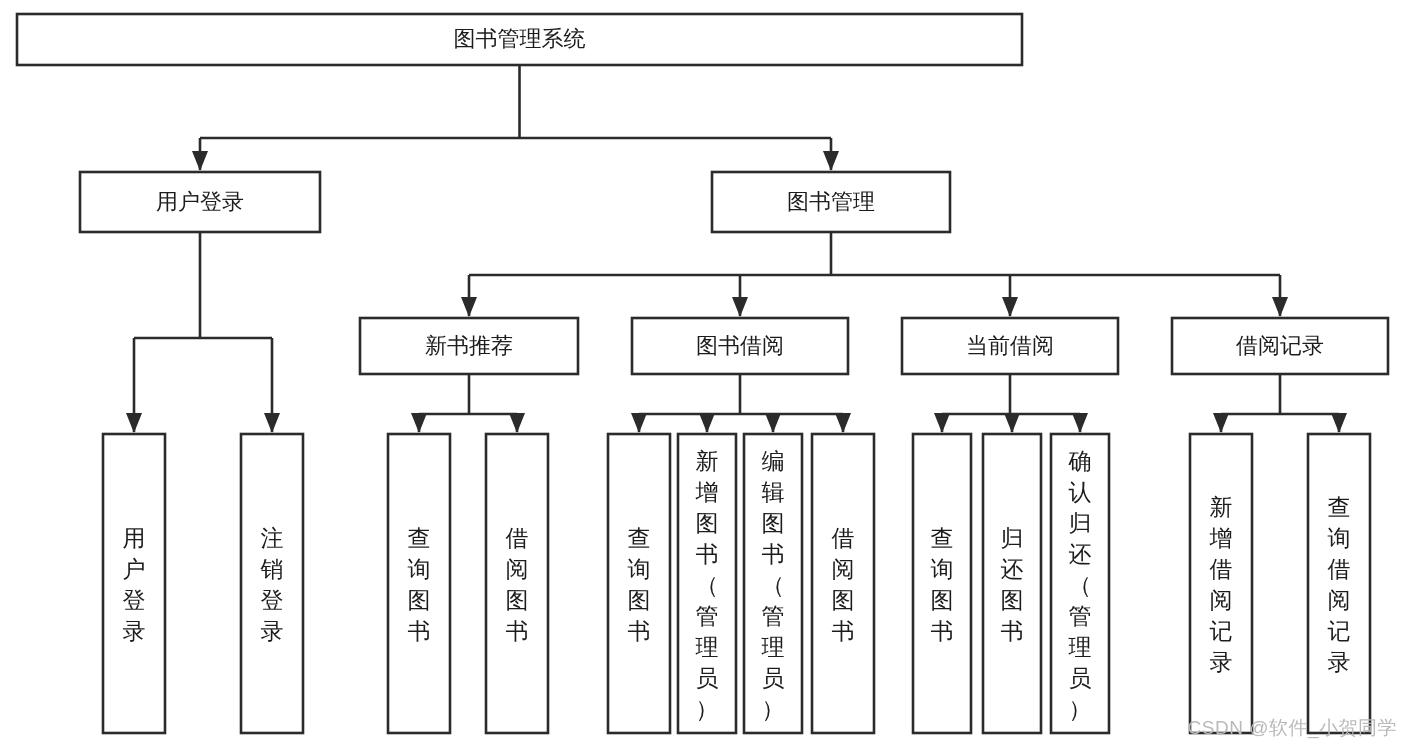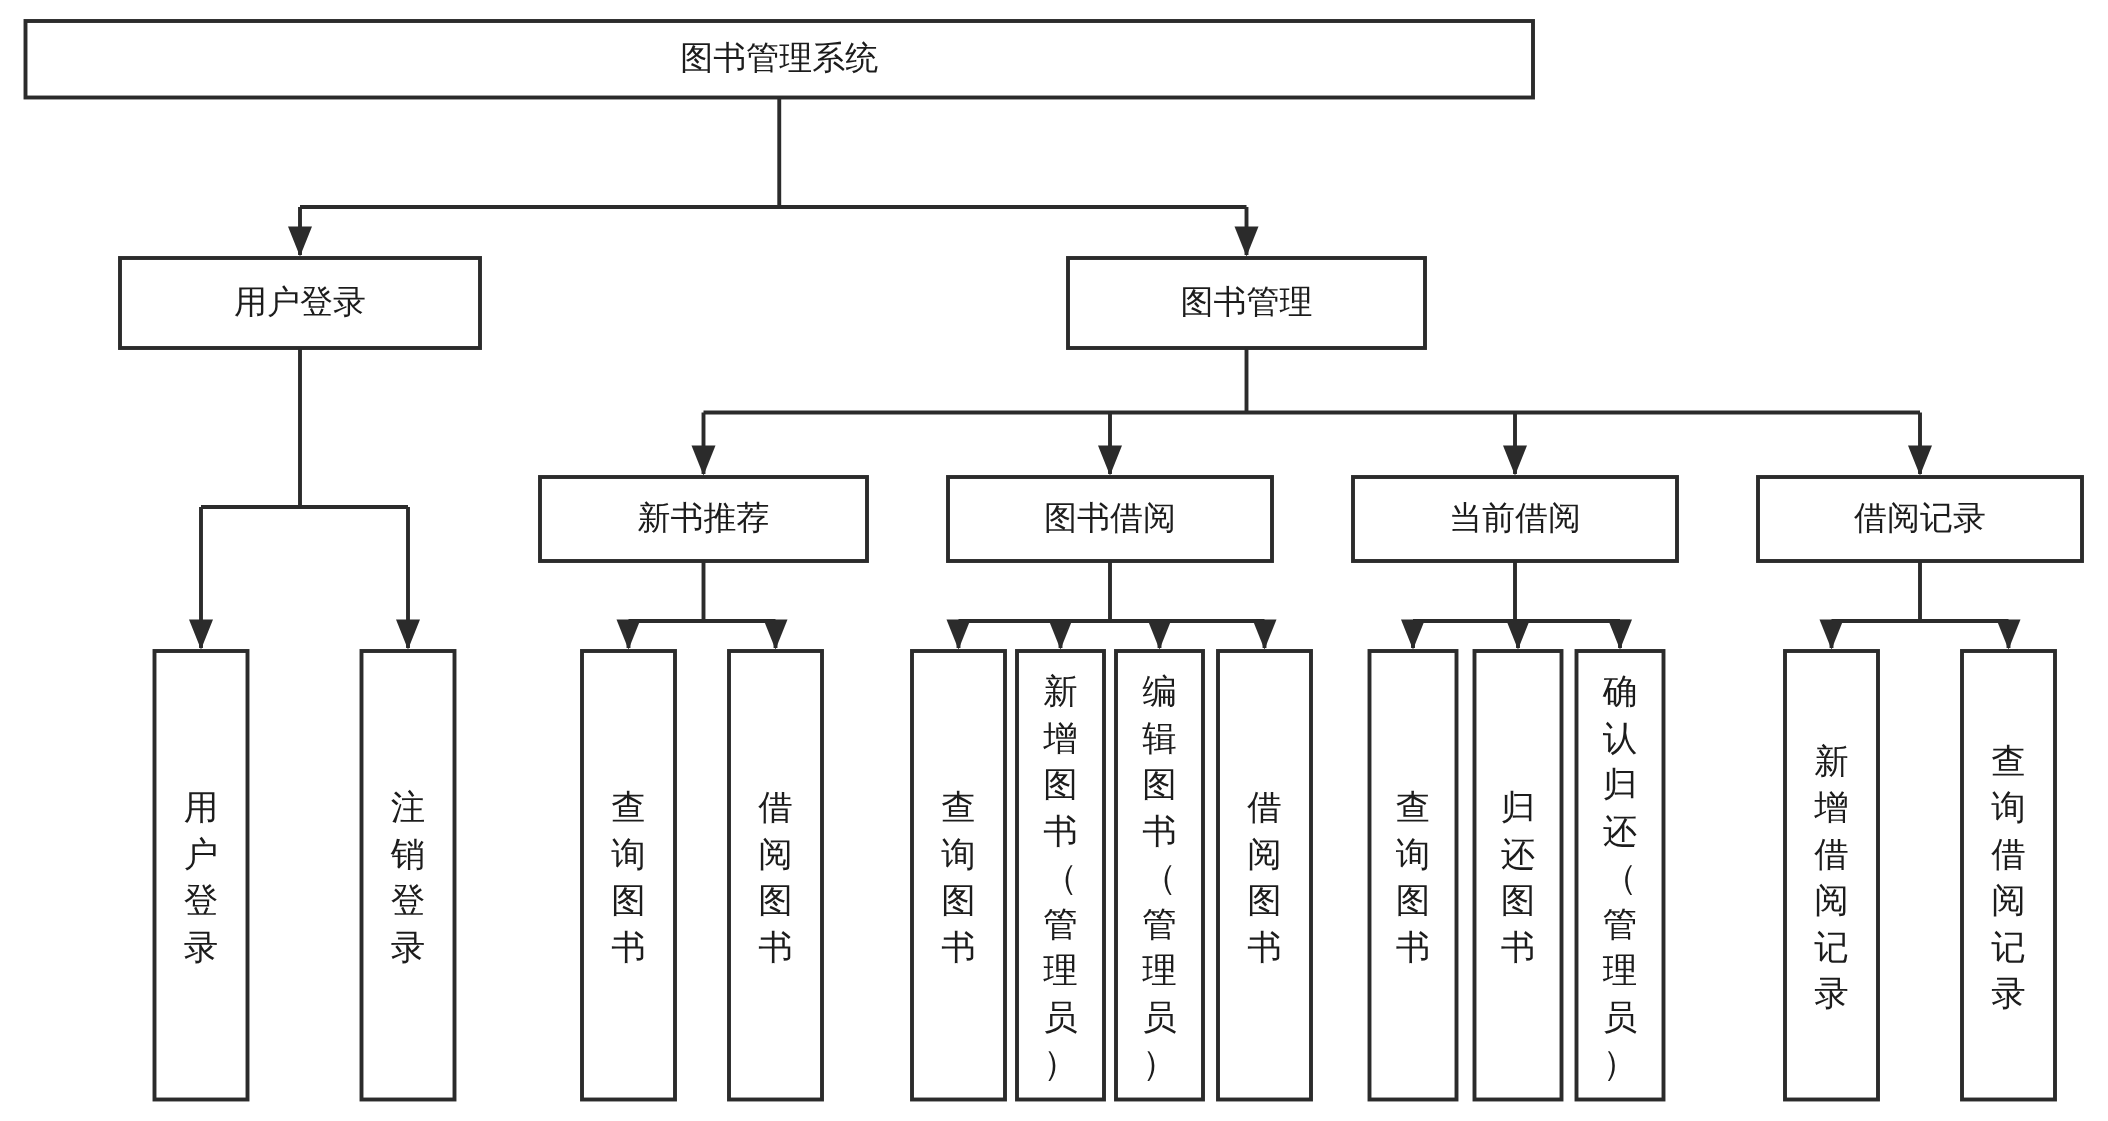"CSDN @软件_小贺同学" div.watermark { html: none -> <div>CSDN @软件_小贺同学</div> }
